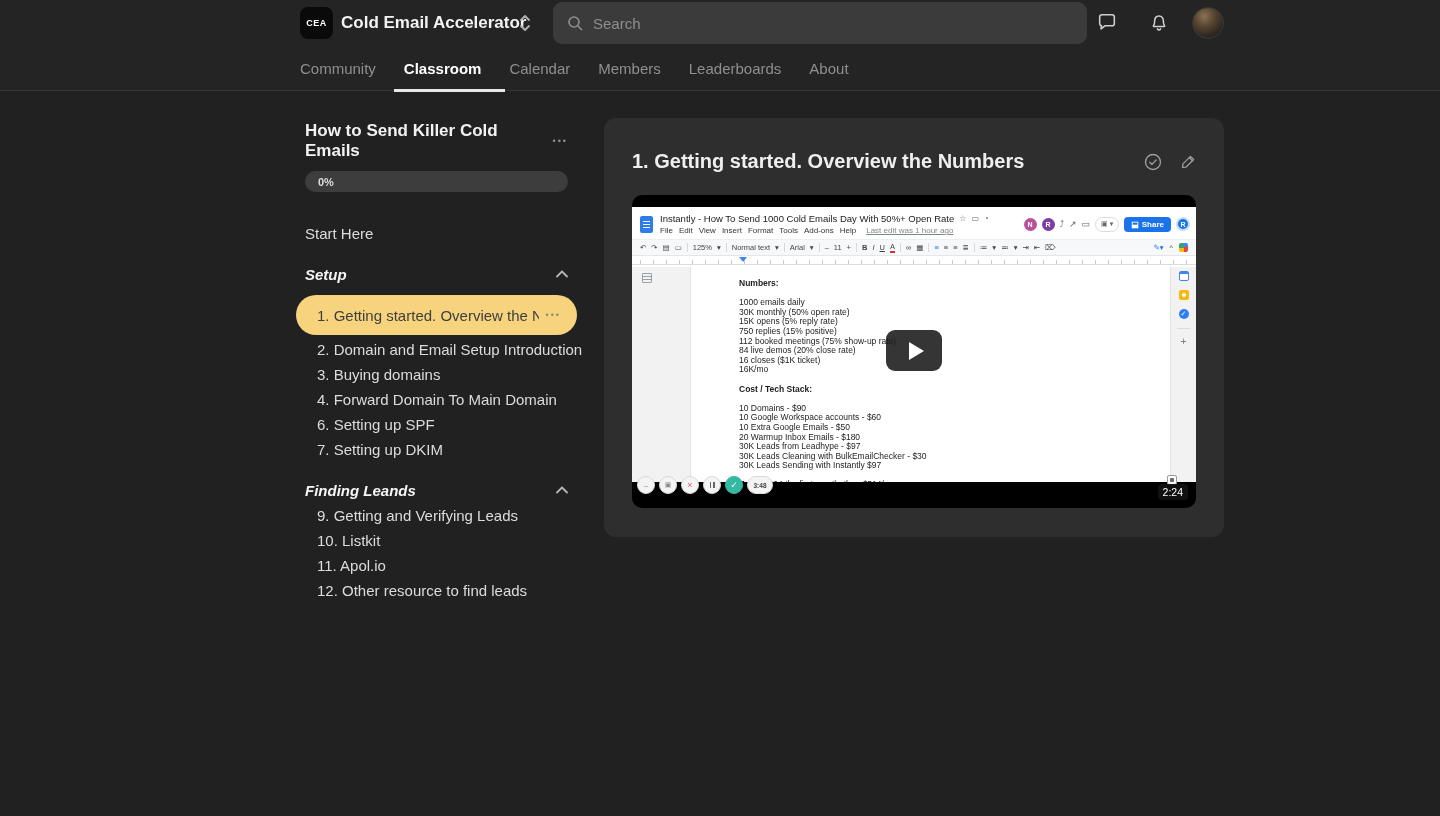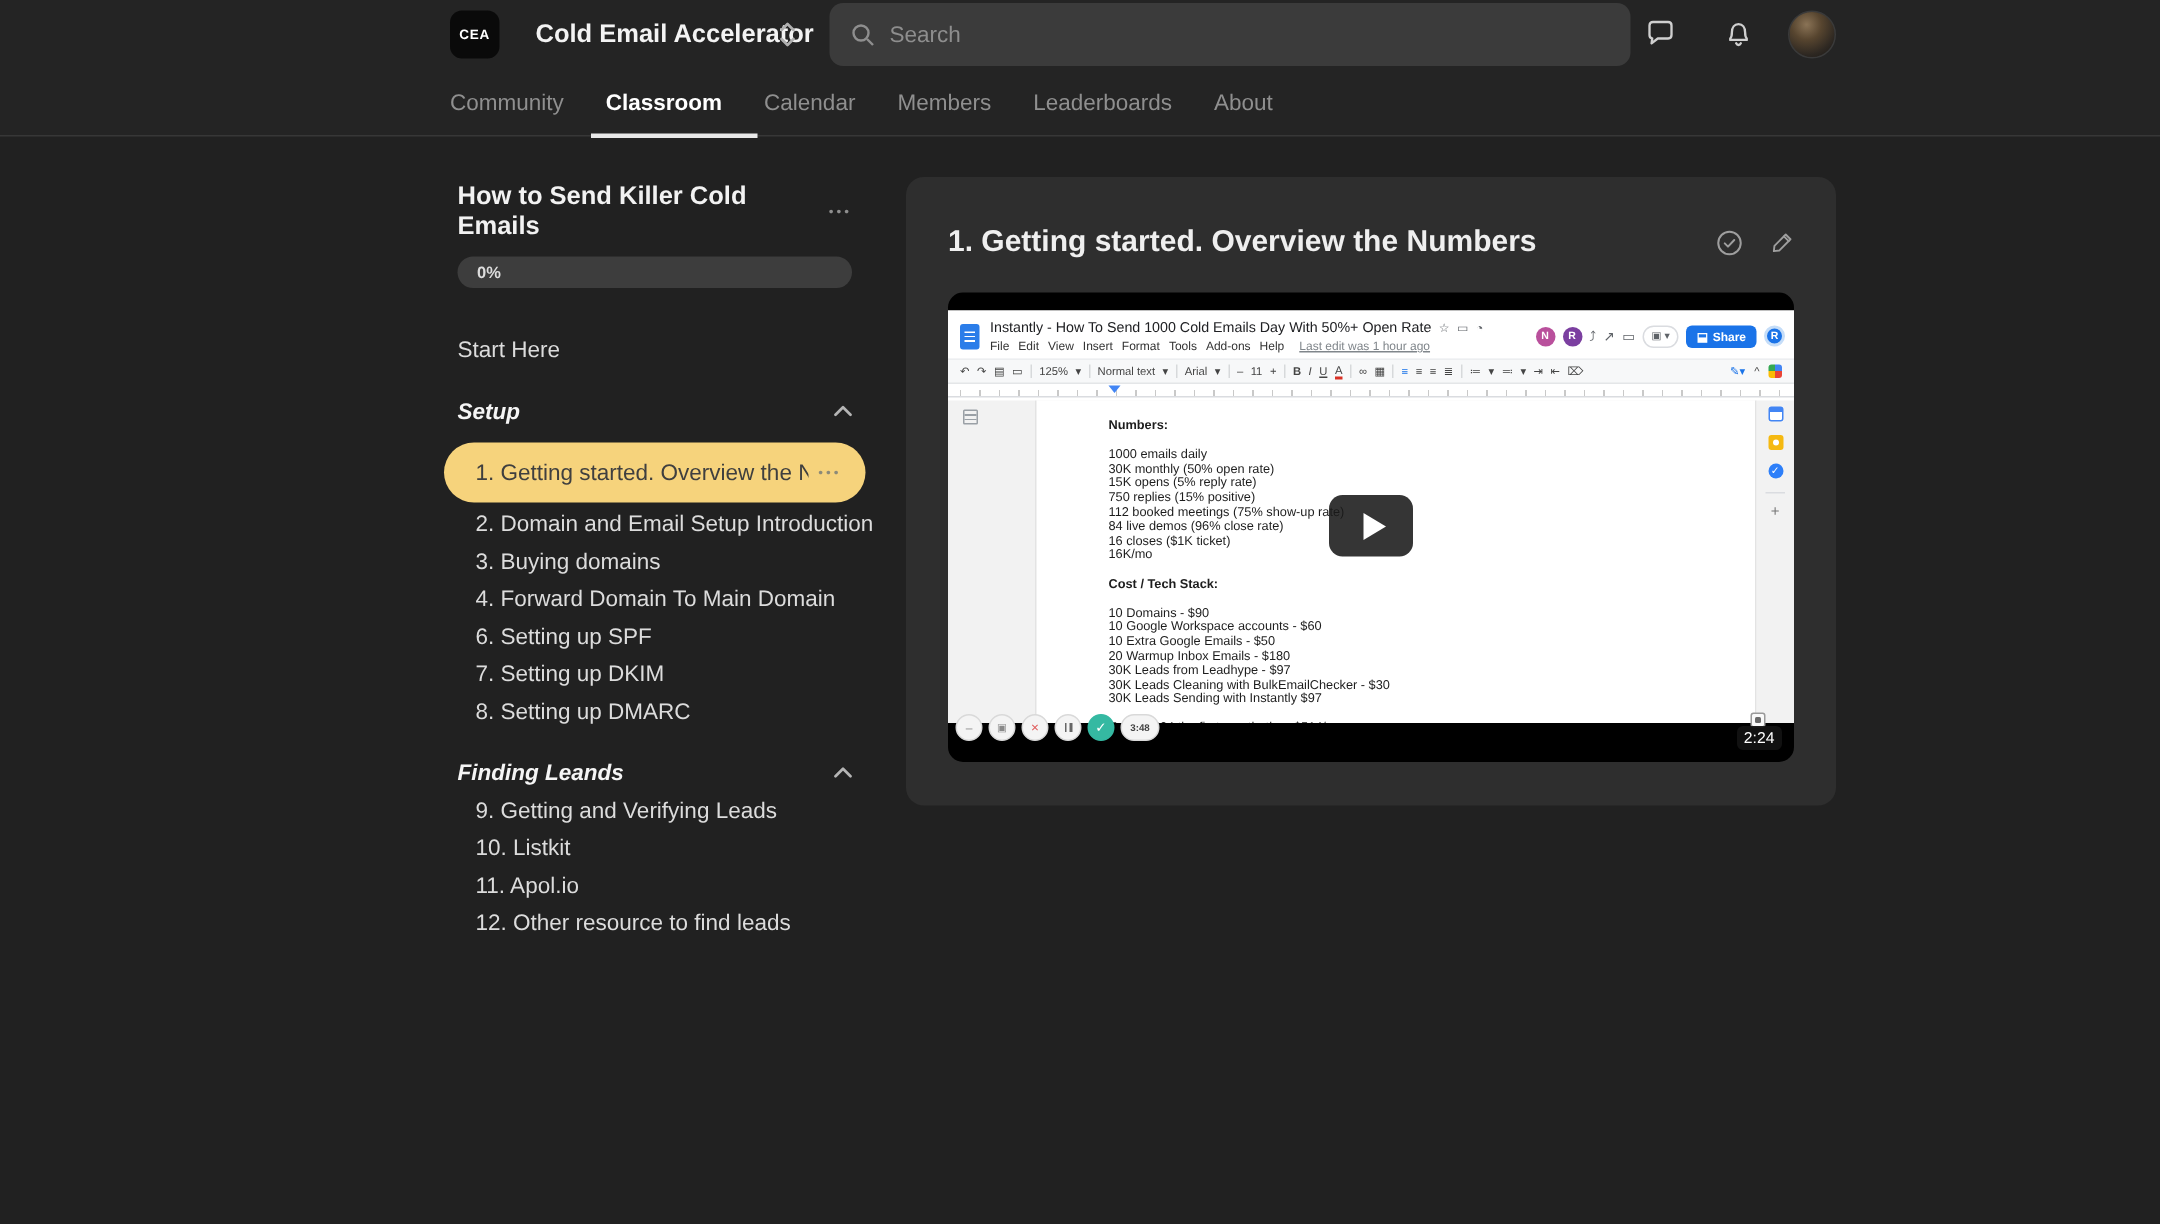"Cold Email Accelerator" .community-name { margin-left: 16px -> none }
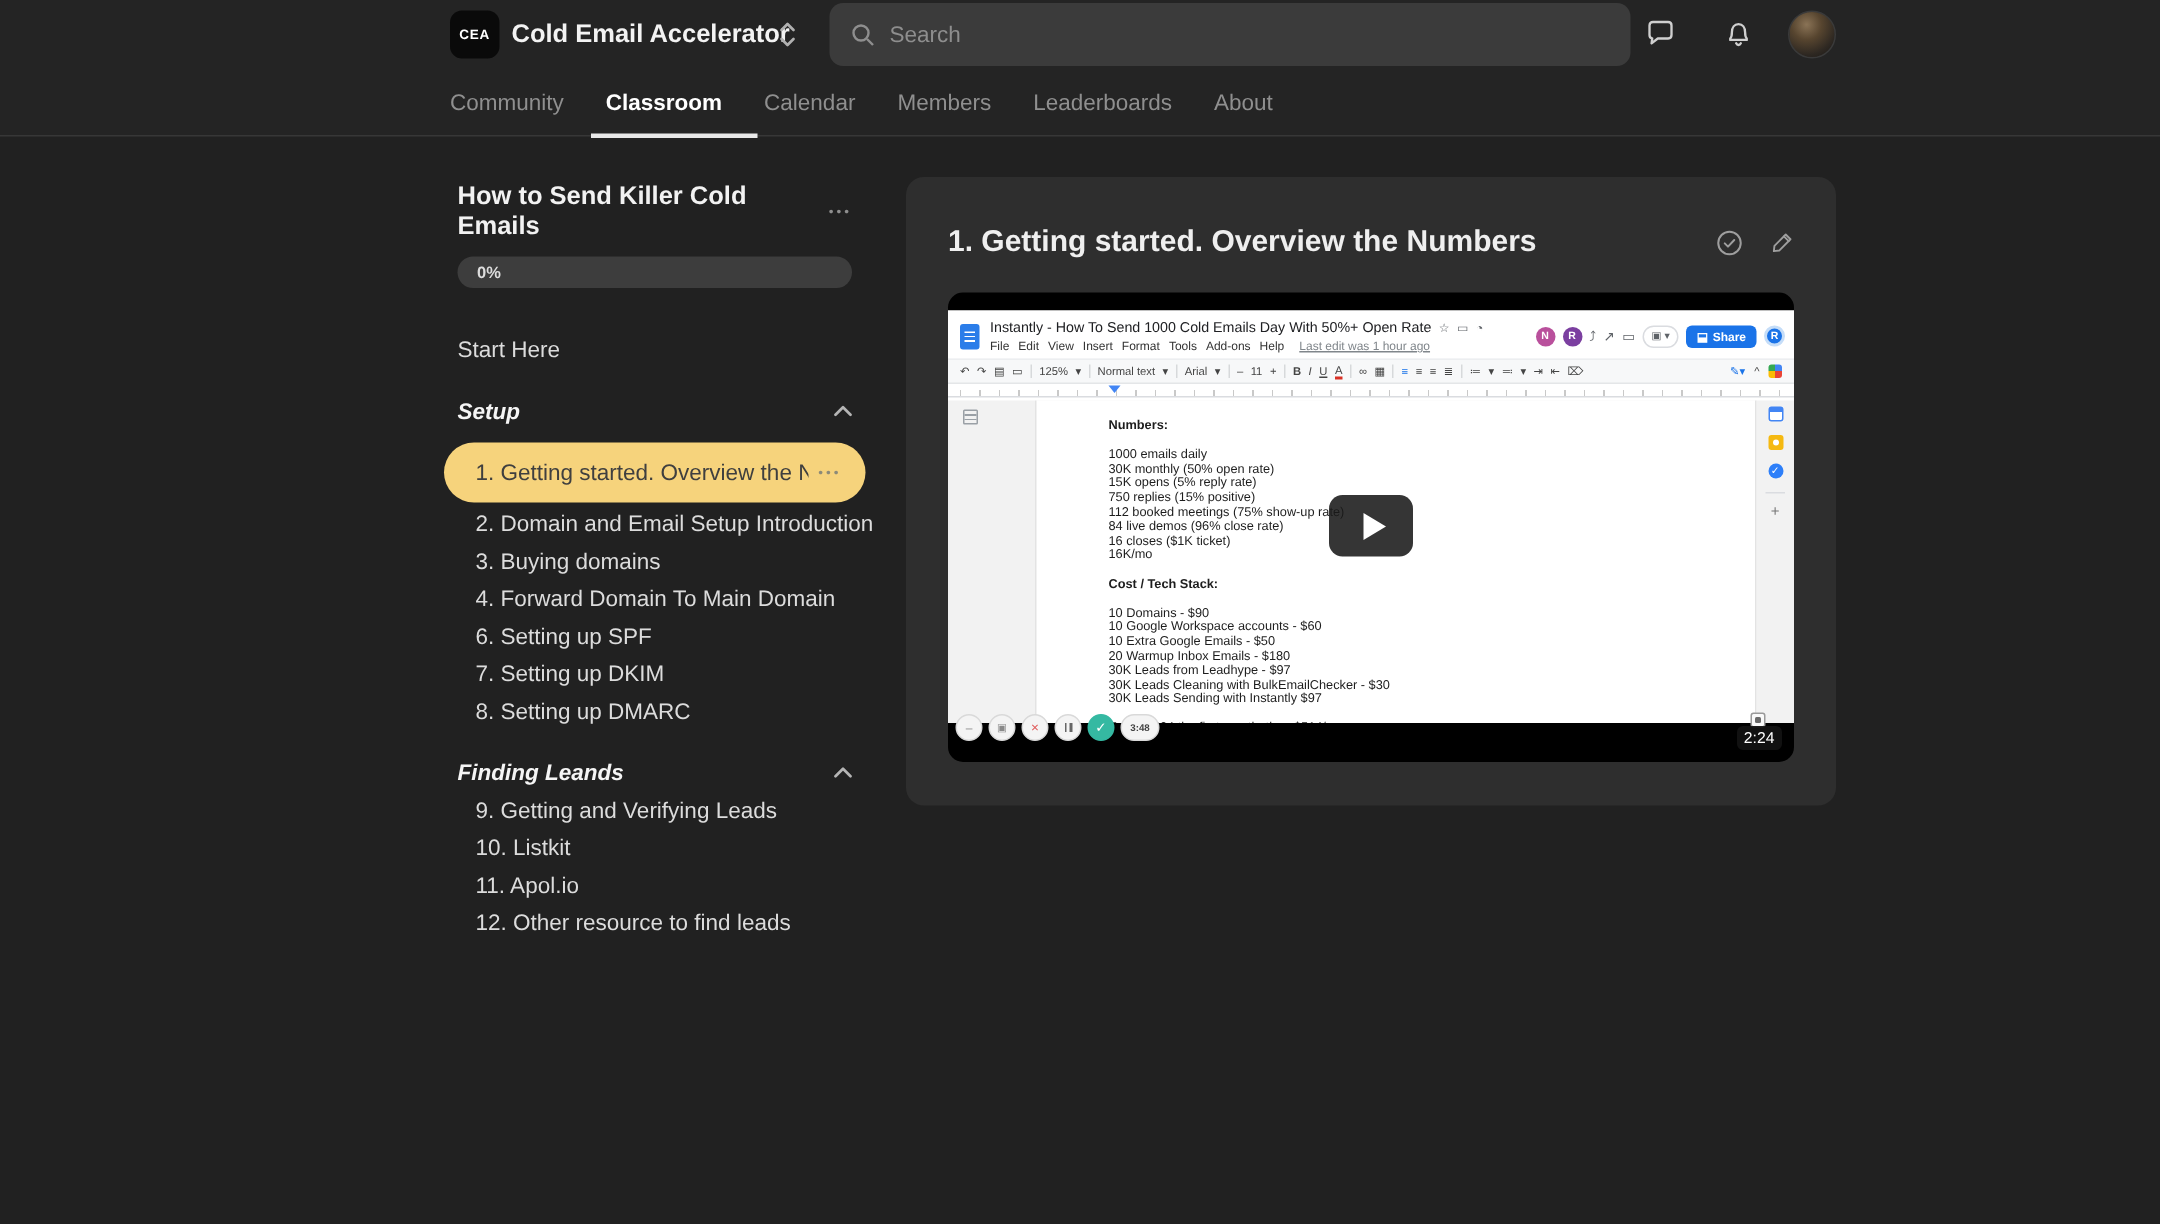"84 live demos (96% close" p { text: 96% -> 20% }
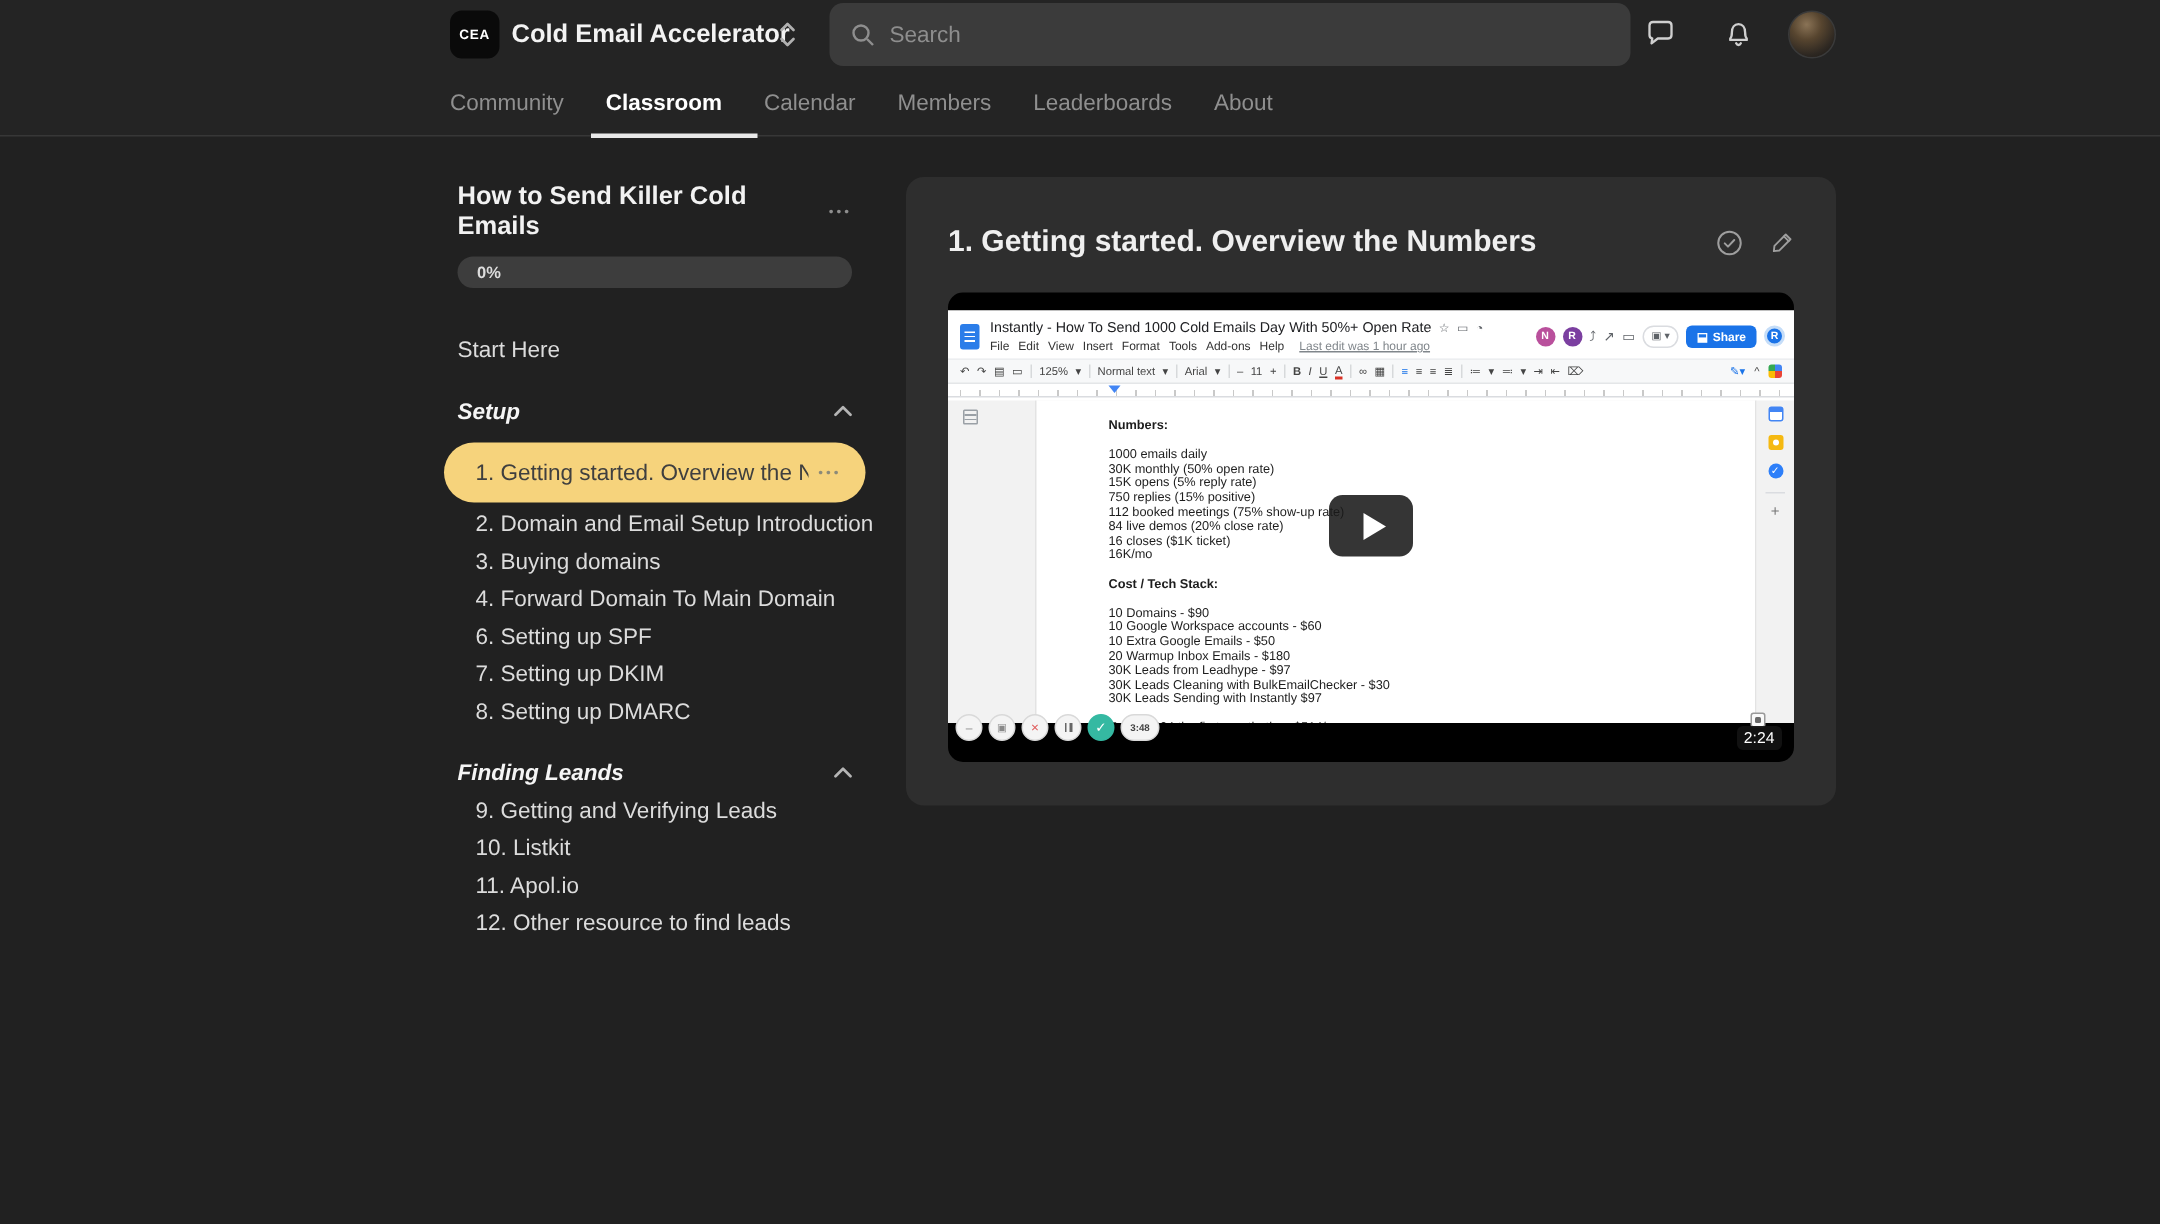"8. Setting up DMARC" div.lesson-row { html: <div>8. Setting up DMARC</div> -> none }
